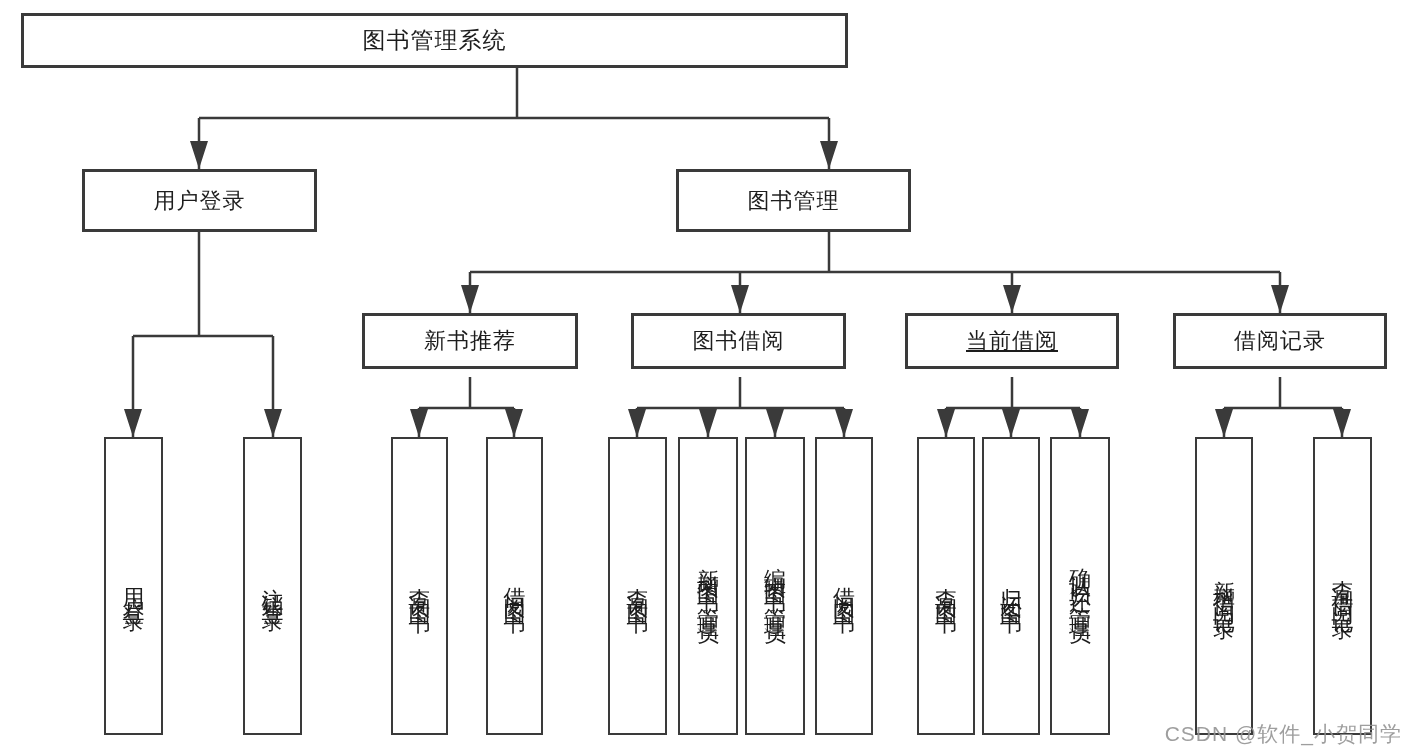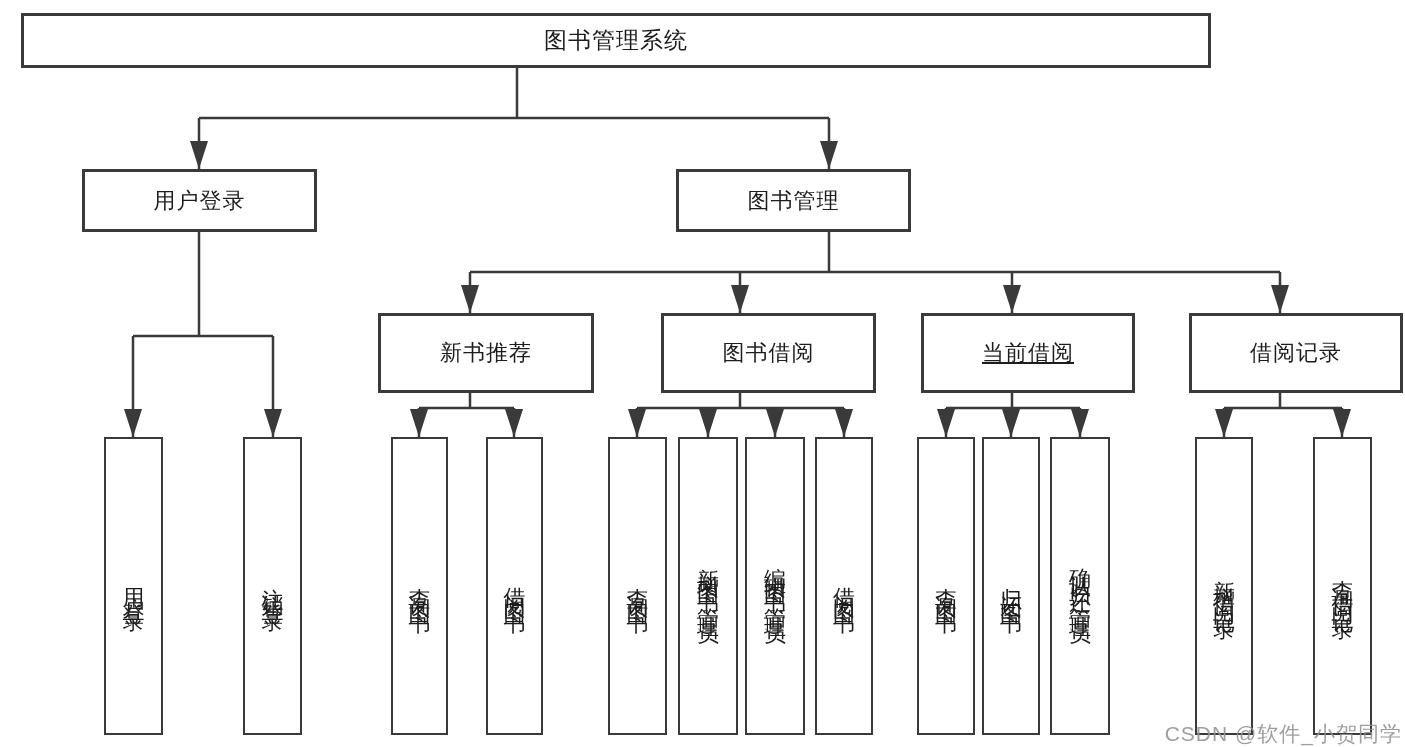"图书管理系统" .box.root { width: 1190px -> 827px }
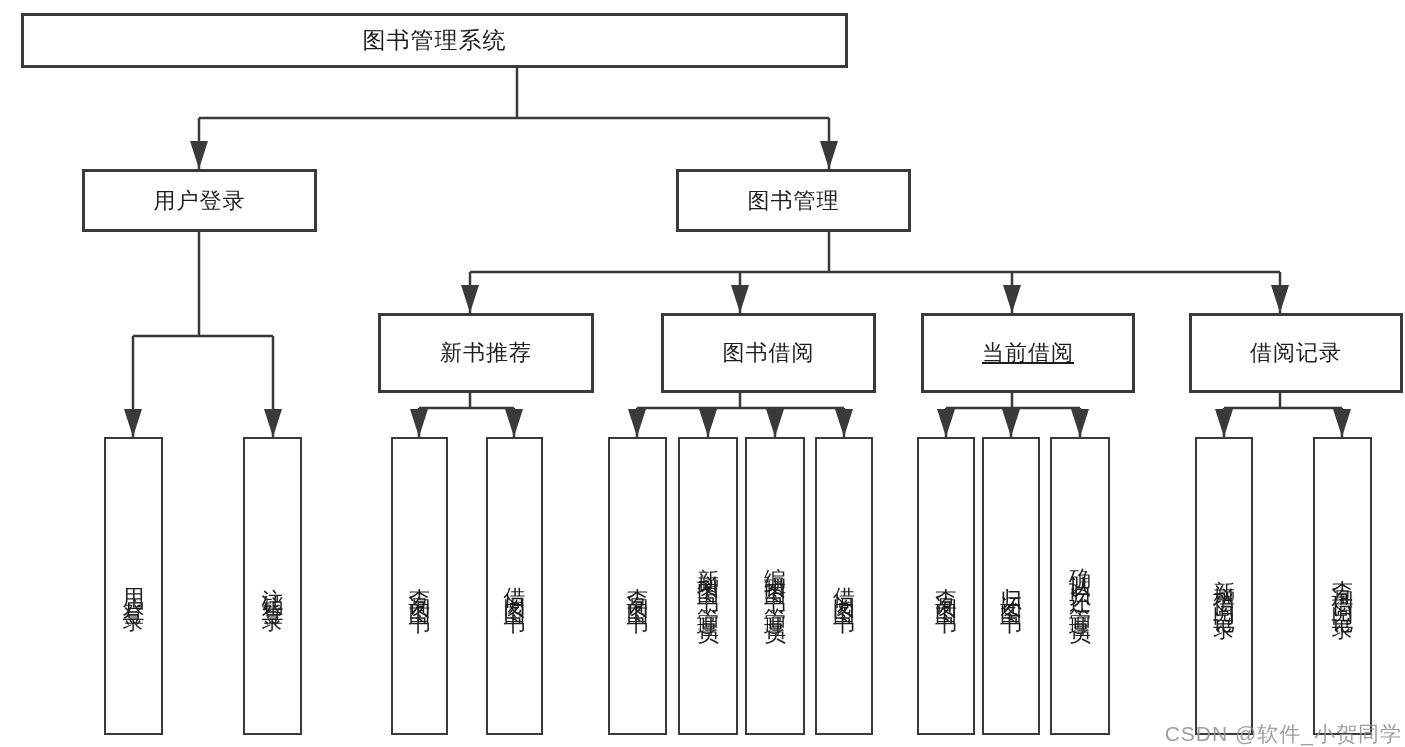"新书推荐" .box.lvl3 { height: 80px -> 56px; margin-left: 16px -> none }
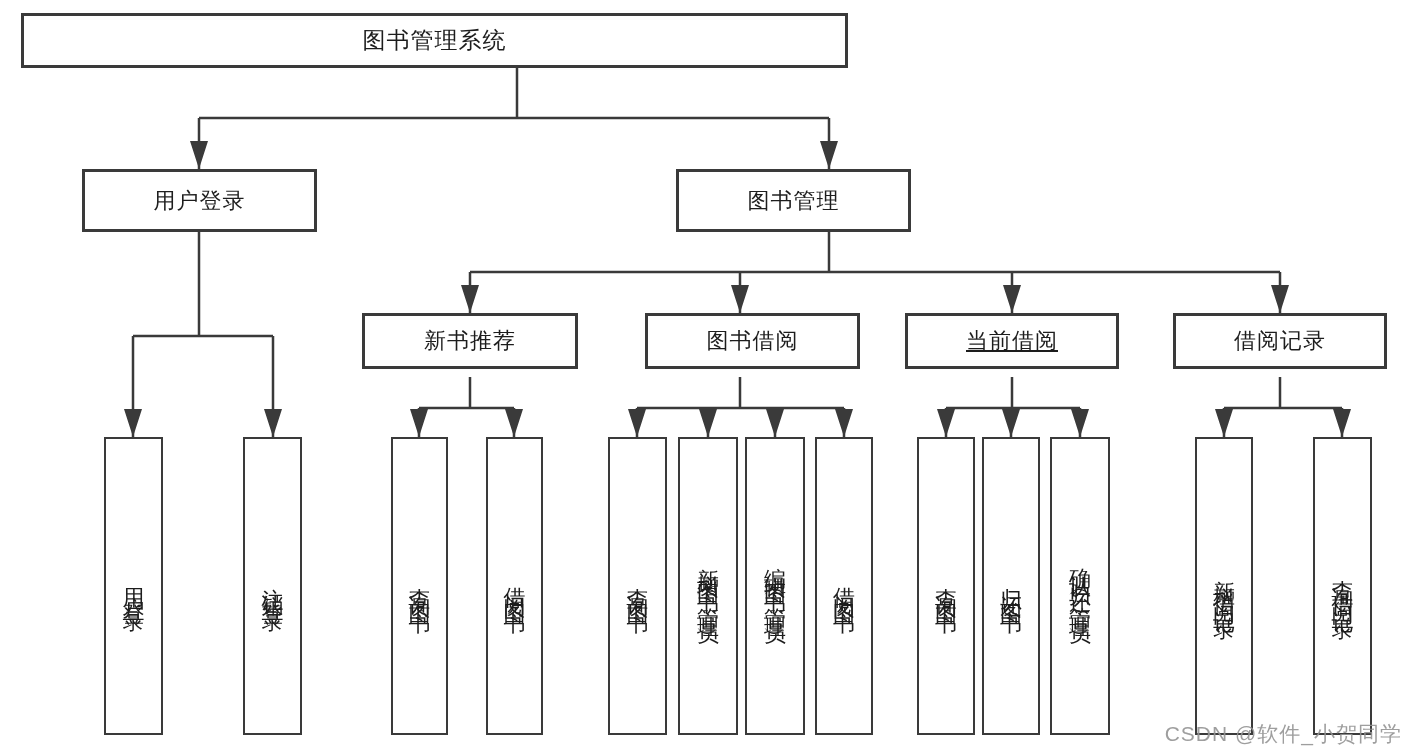"图书借阅" div.box { left: 645px -> 631px }
